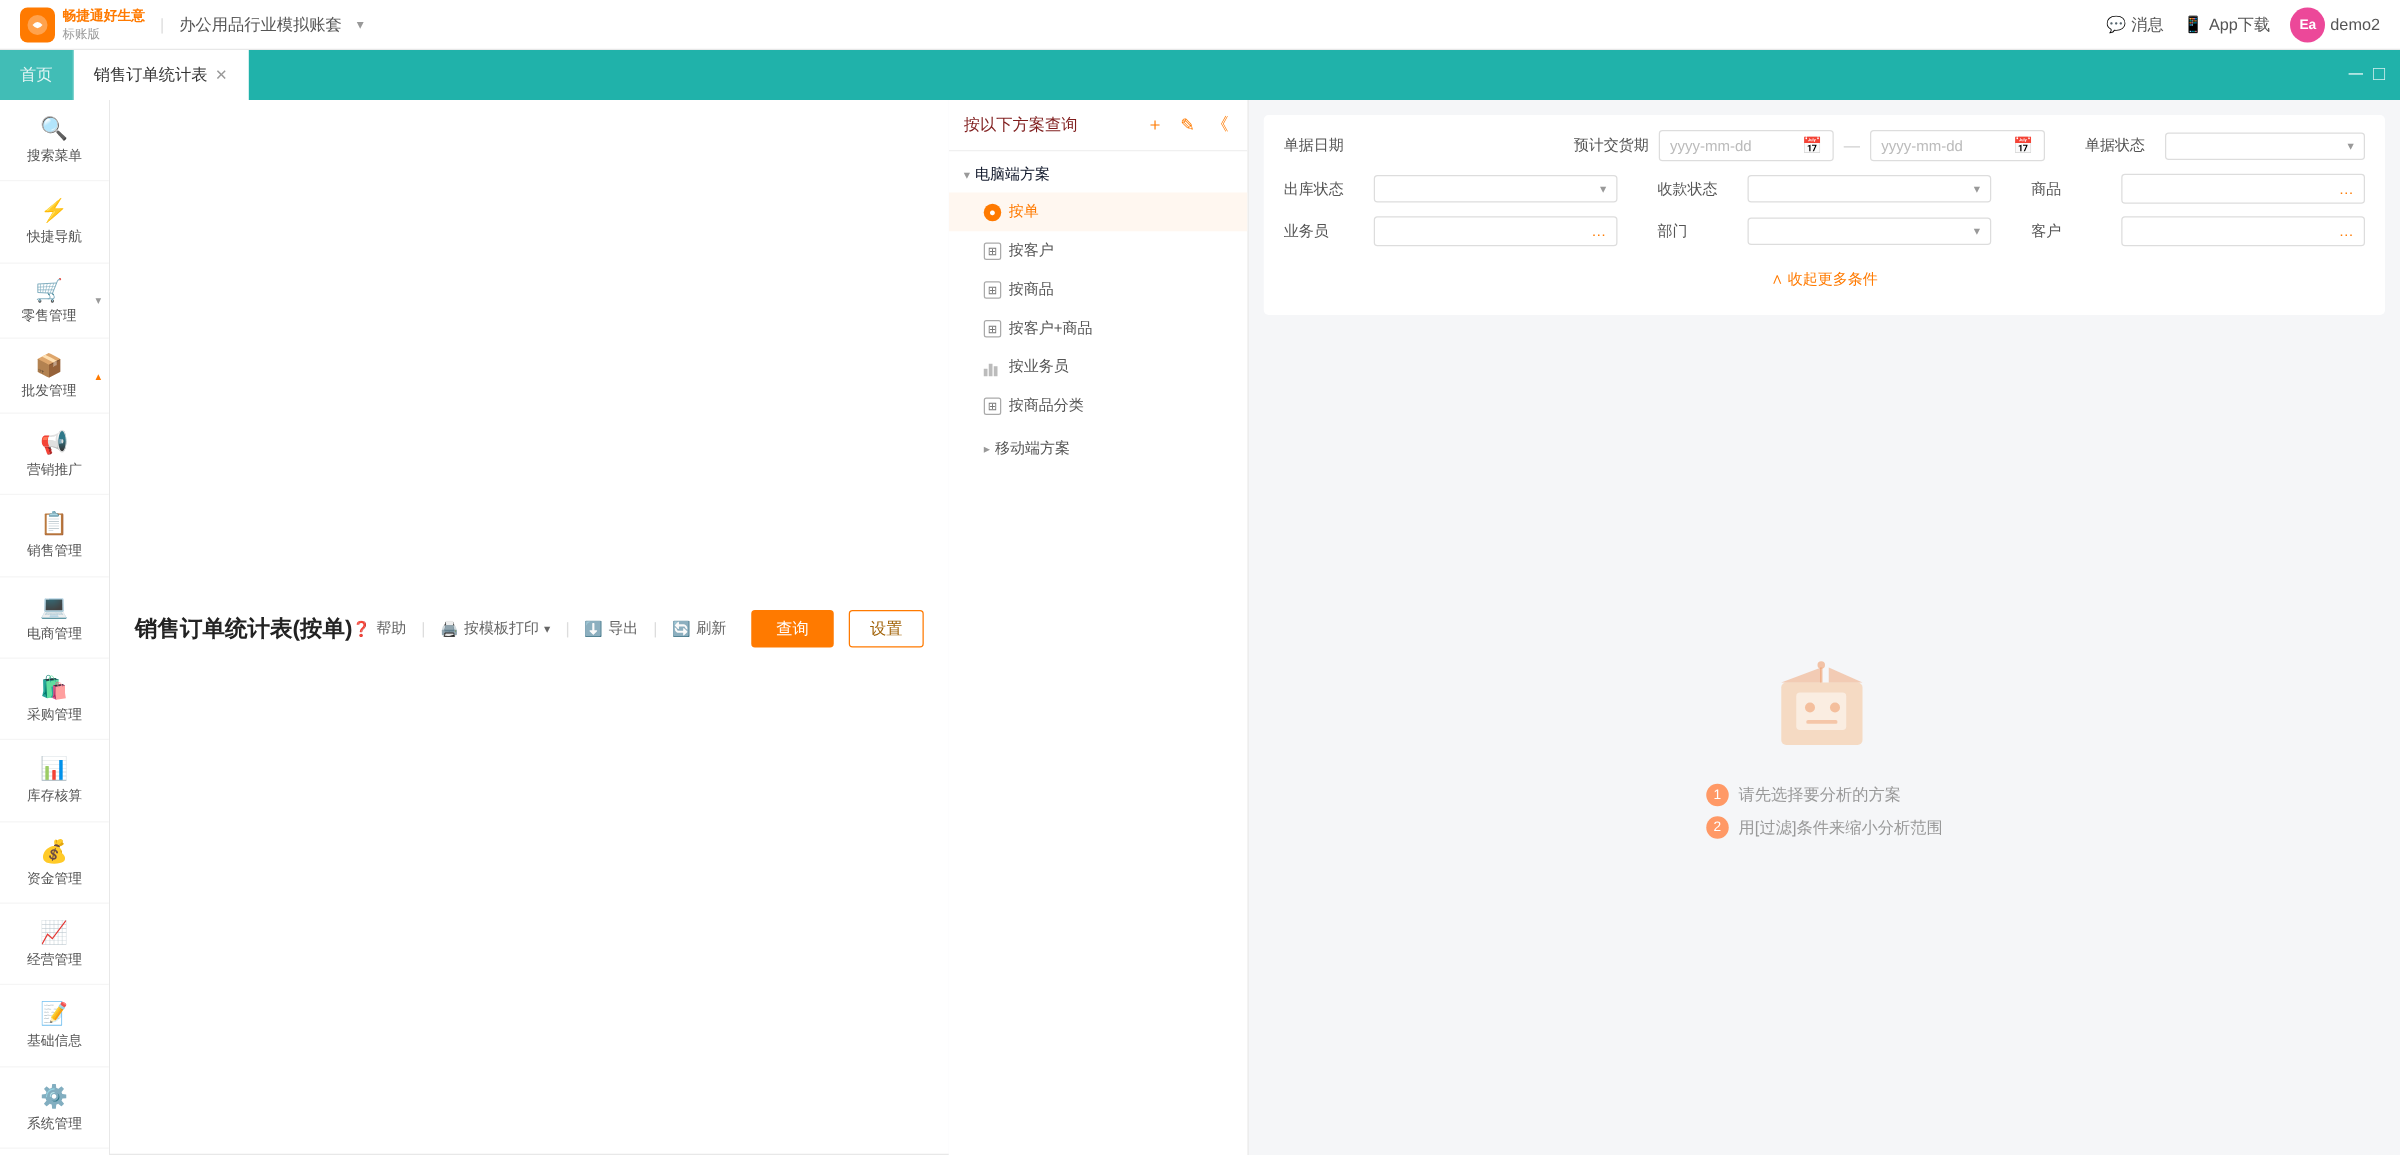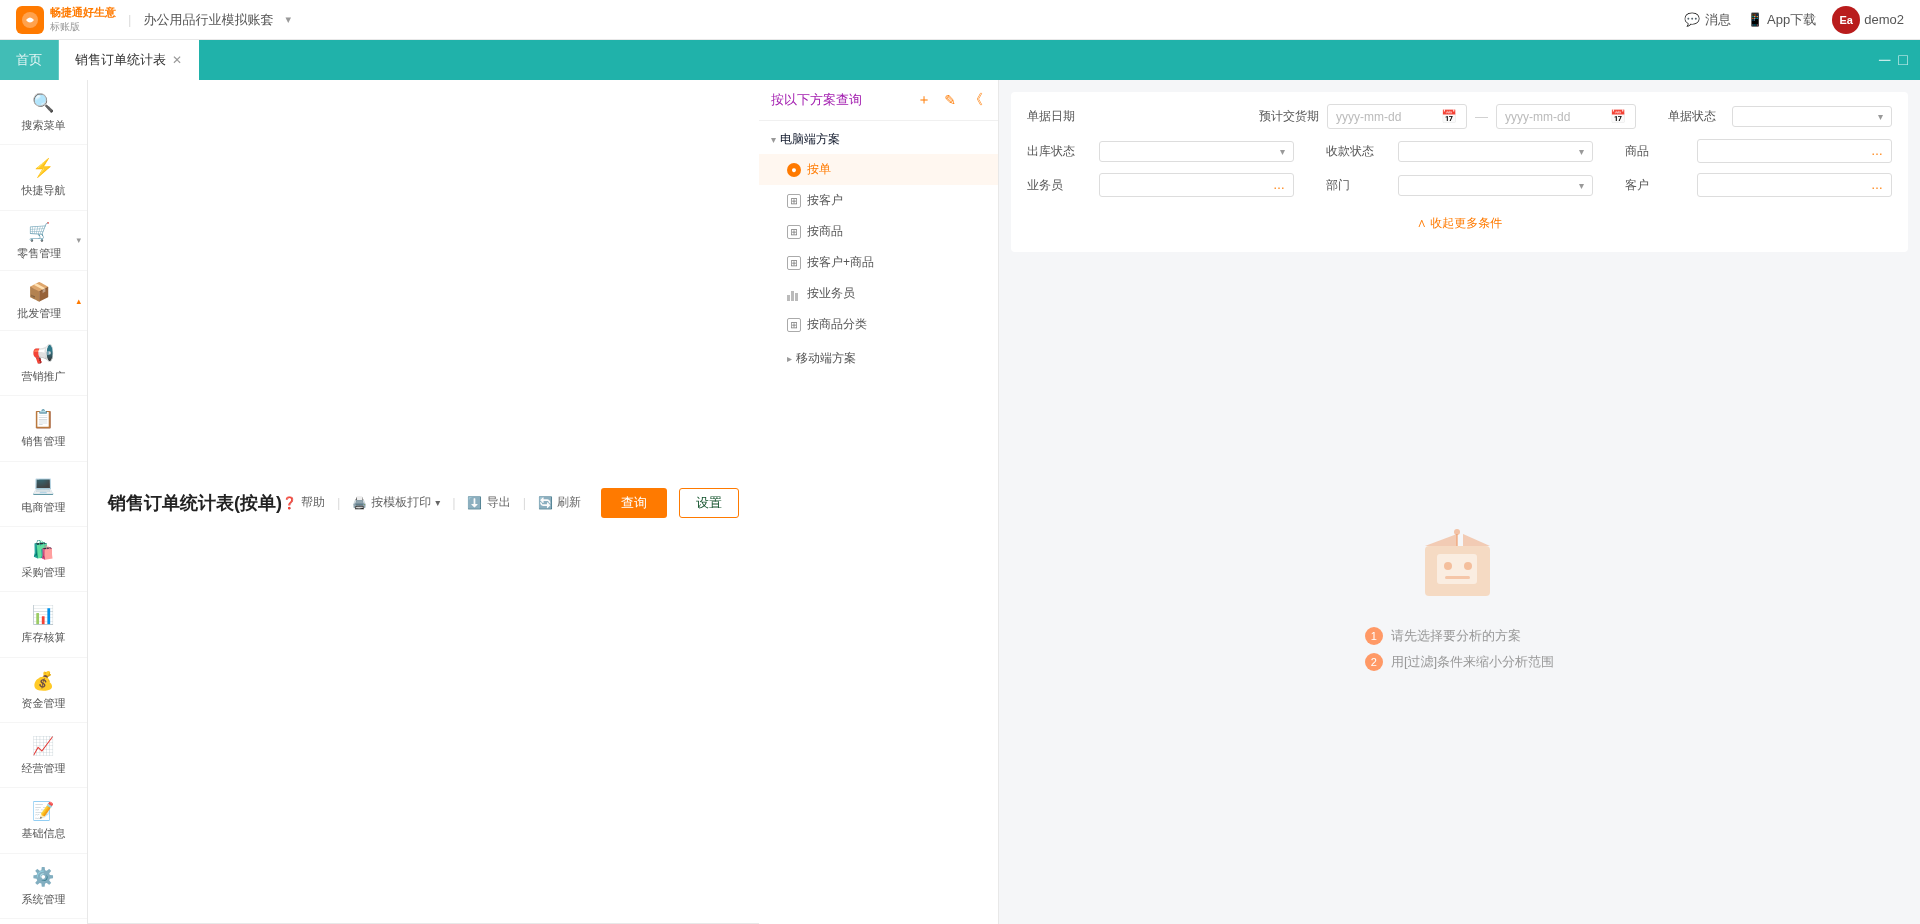"Ea" div.user-avatar { background: #b91c1c -> #ec4899 }
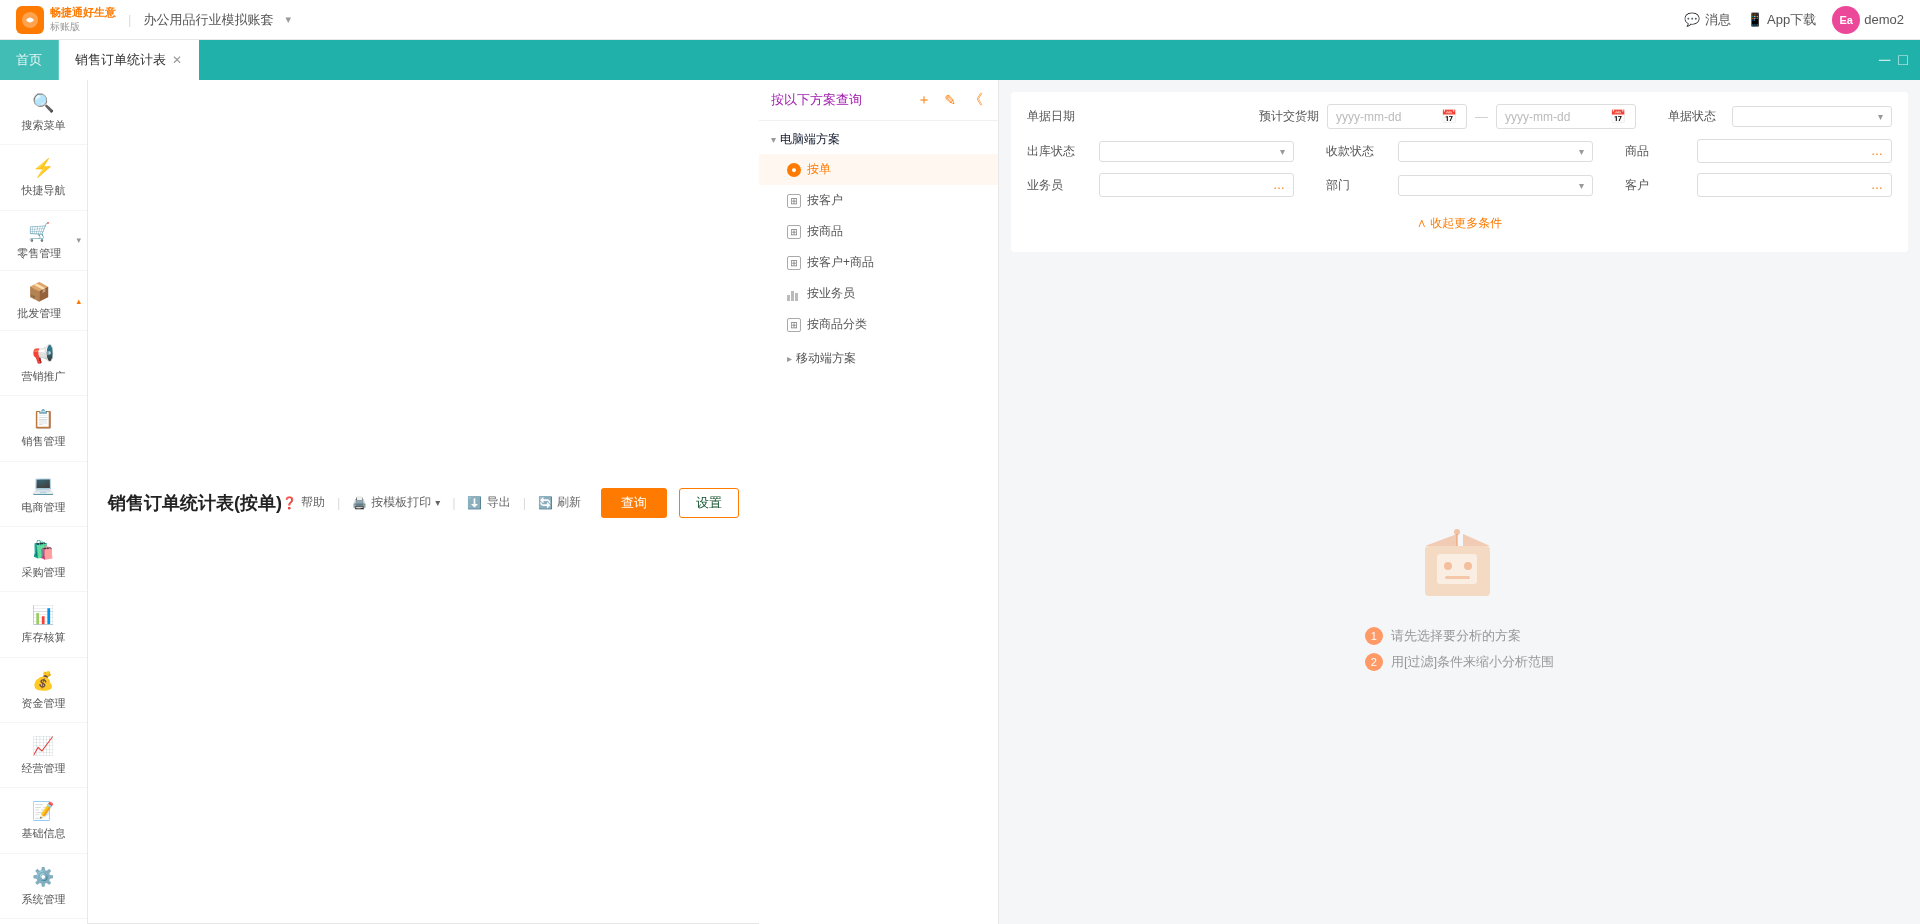"按以下方案查询" .left-panel-title { color: #a21caf -> #7f1d1d }
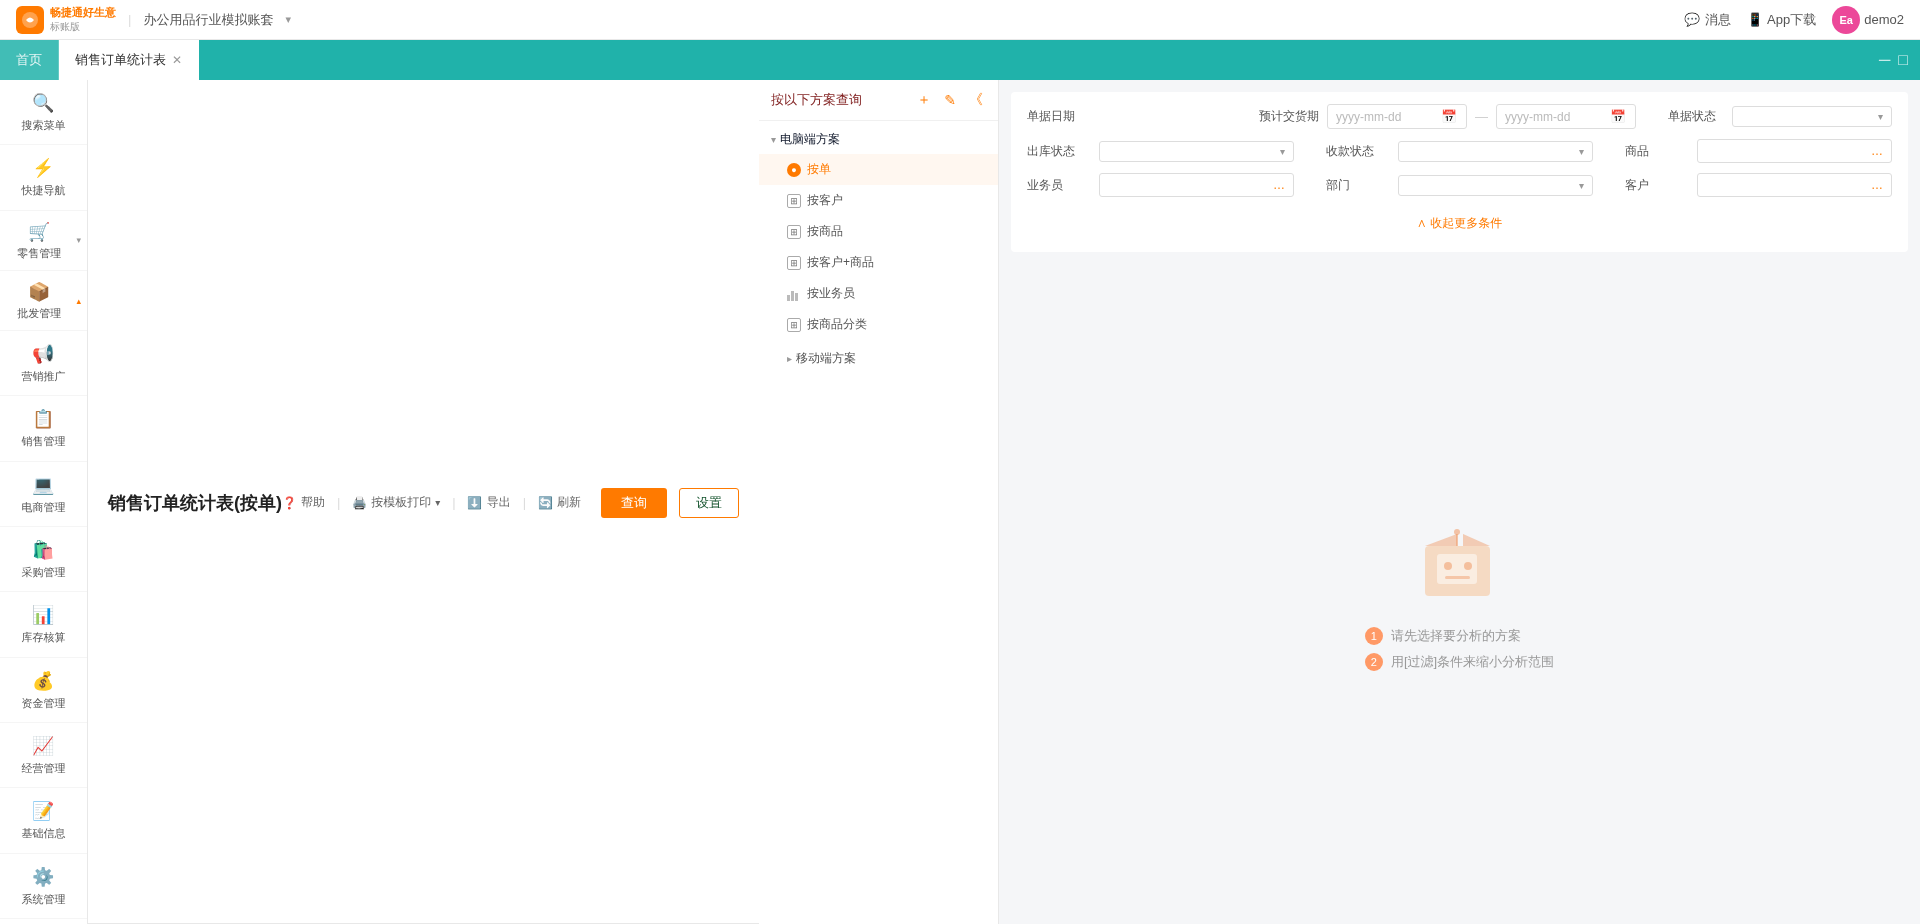"设置" .btn-set { color: #14532d -> #a16207 }
